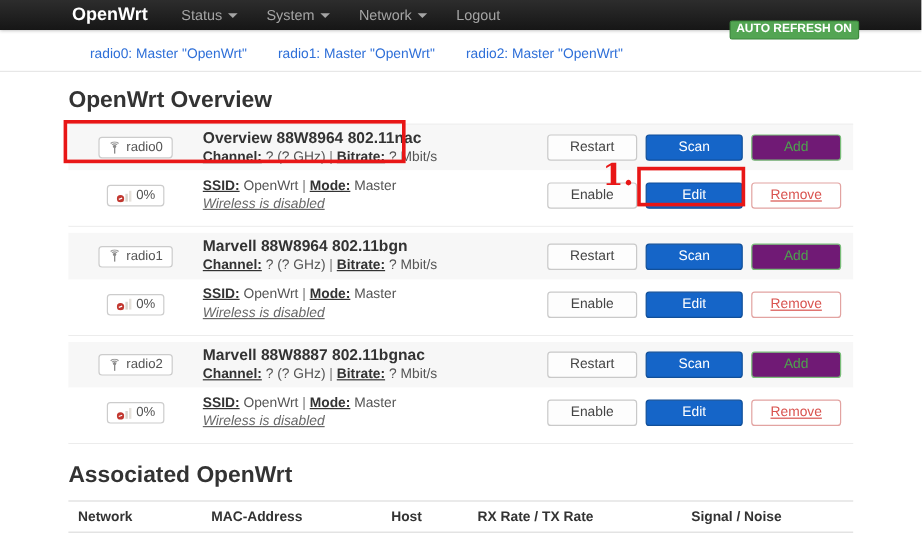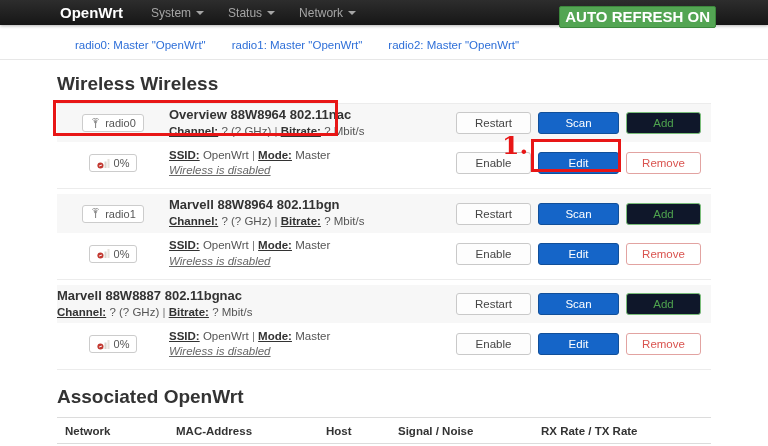"System" span.nav-item { order: before "Status" -> after "Status" }
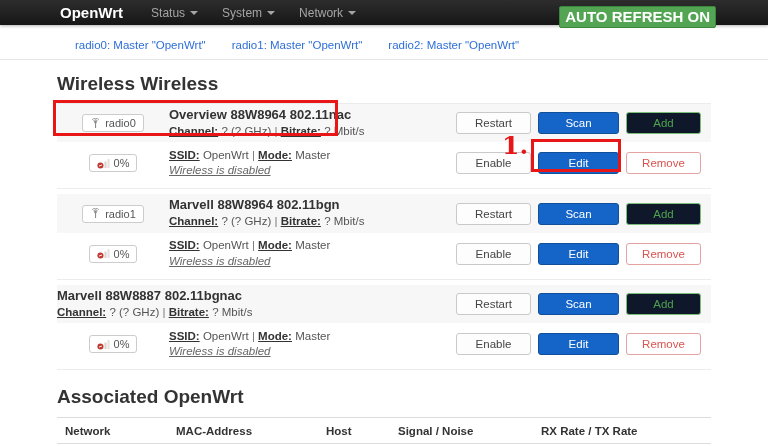"Logout" span.nav-item { html: none -> <span> <span>Logout</span> </span> }
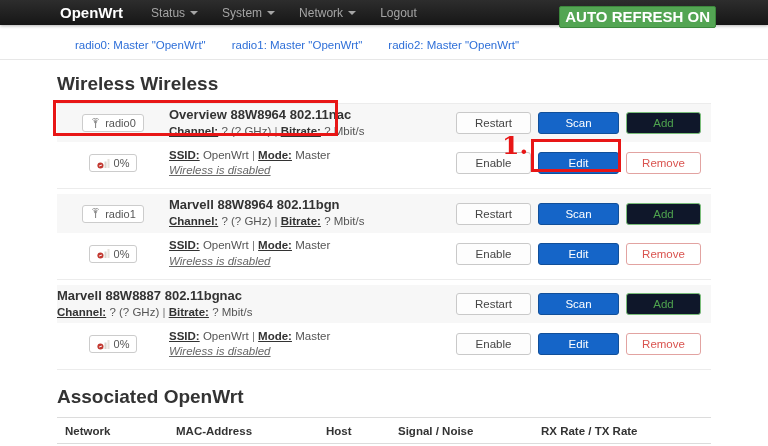"AUTO REFRESH ON" .auto-refresh { font-size: 15px -> 10px; top: 6px -> 17px }
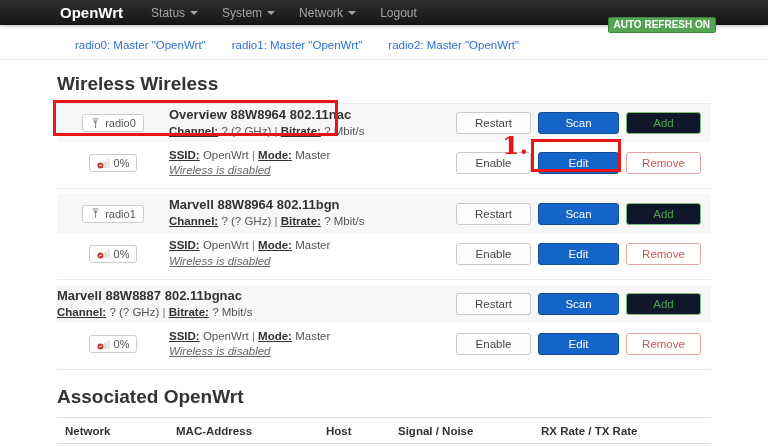"Wireless Wireless" h2.sect { text: Wireless Wireless -> OpenWrt Overview }
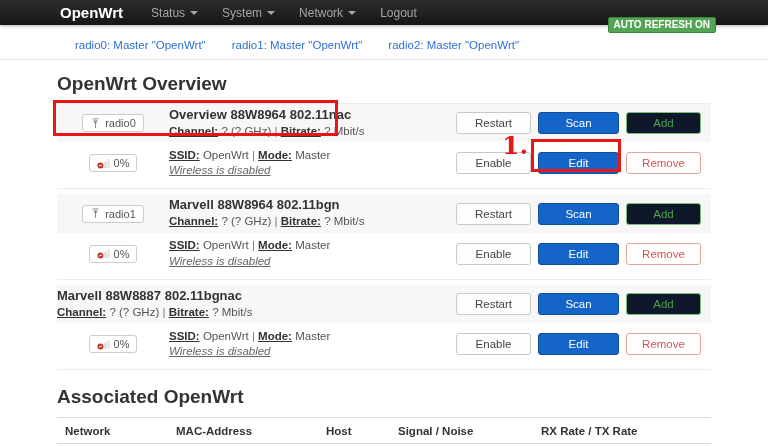"Add" .btn-add { background: #0f172a -> #701a75 }
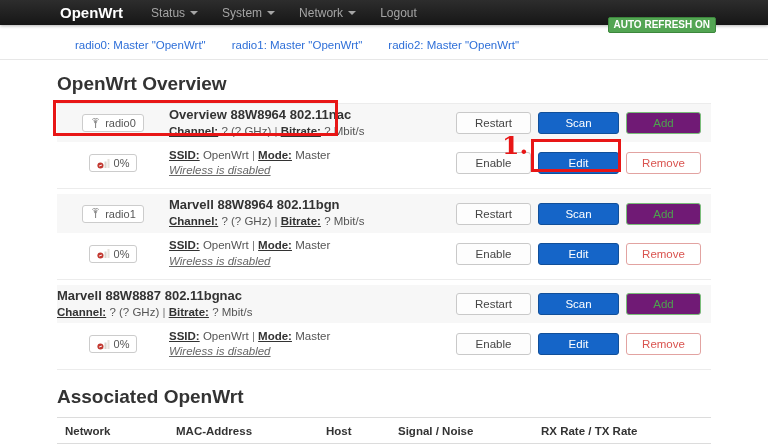"Remove" .btn-remove { text-decoration: none -> underline }
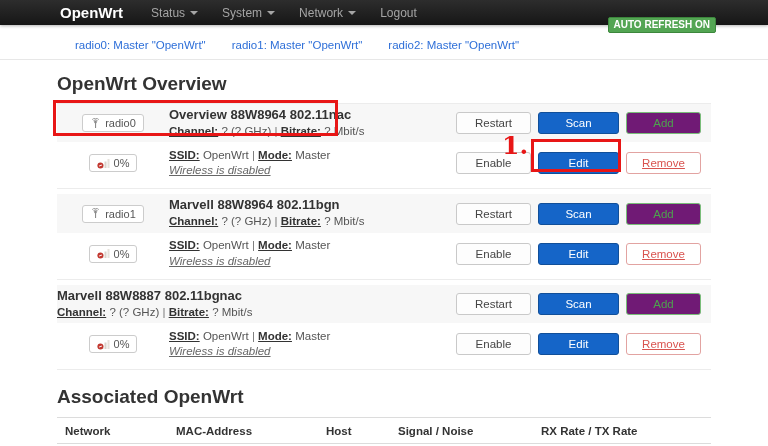"radio2" div.badge-cell { html: none -> <div> <span> <svg> <circle></circle> <path></path> <rect></rect> </svg> <span>radio2</span> </span> </div> }
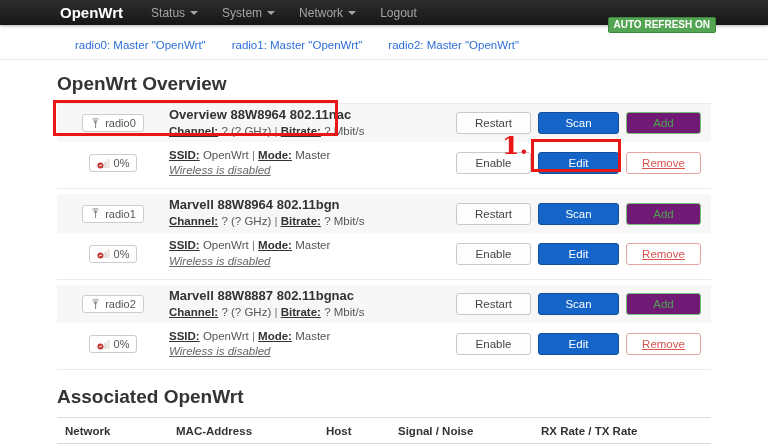"Signal / Noise" span.c { order: before "RX Rate / TX Rate" -> after "RX Rate / TX Rate" }
